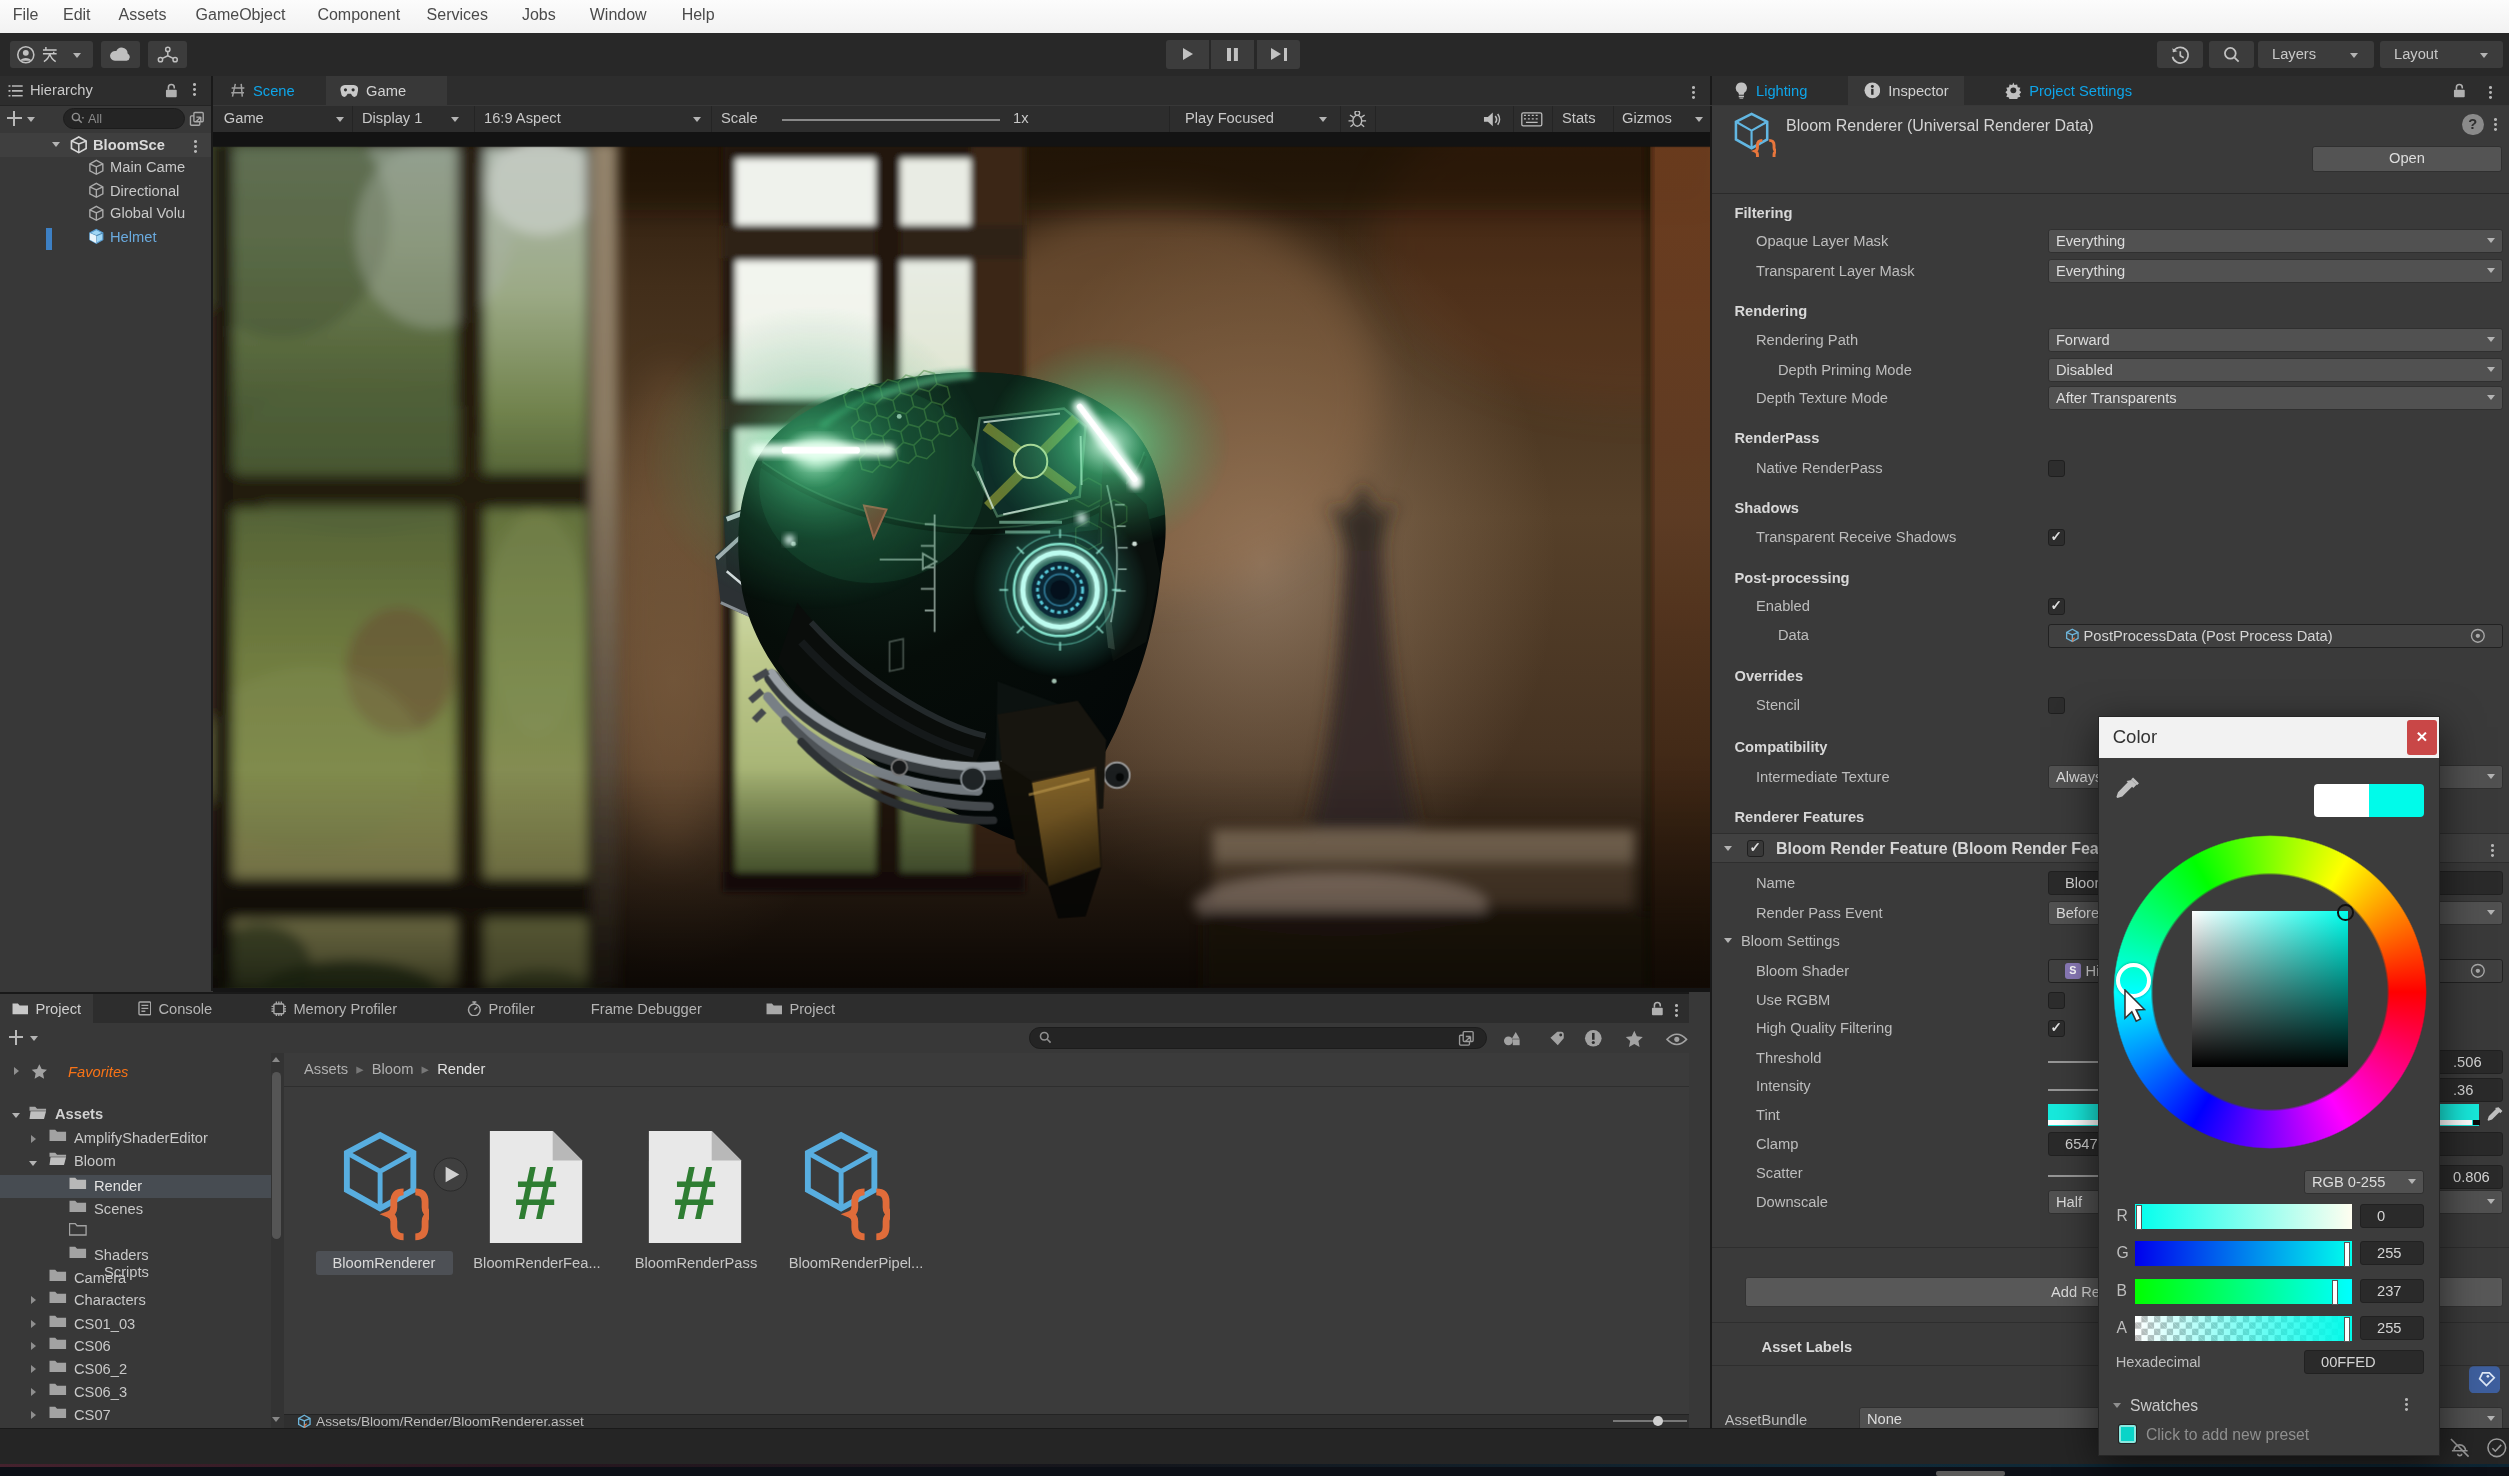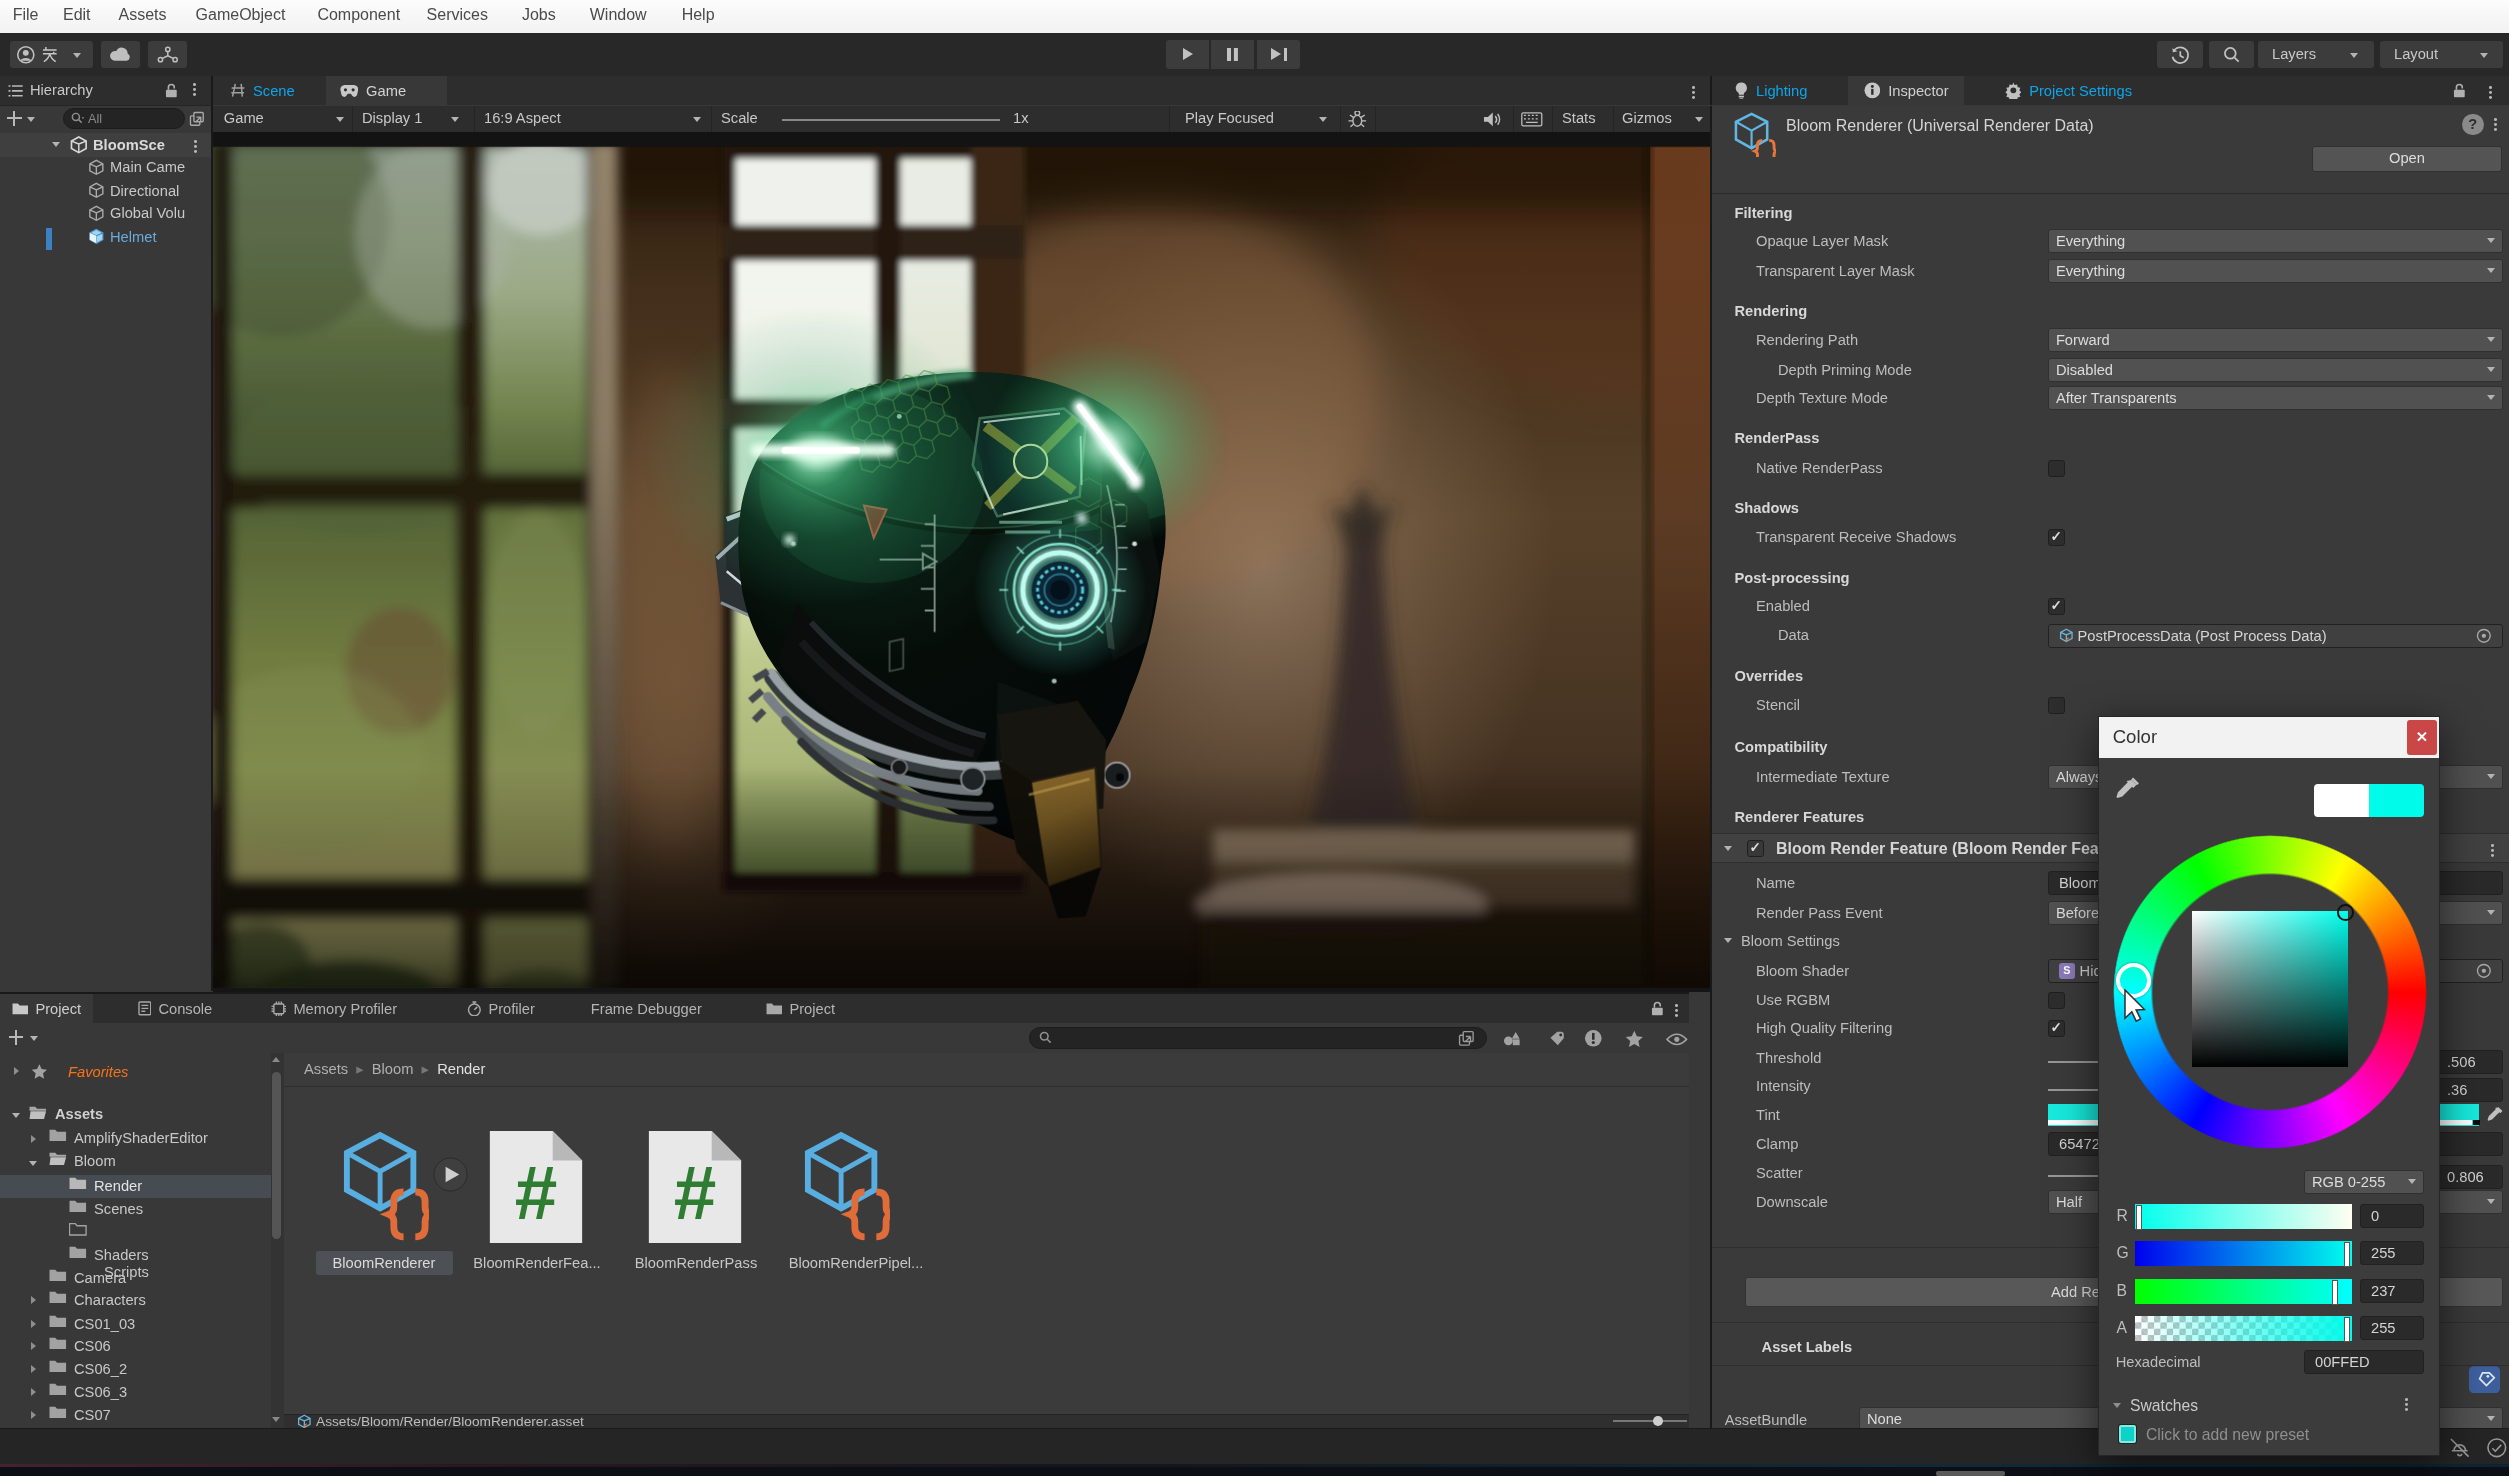"PostProcessData (Post Process Data)" .darkfield { padding: 0 10px -> 0 16px }
